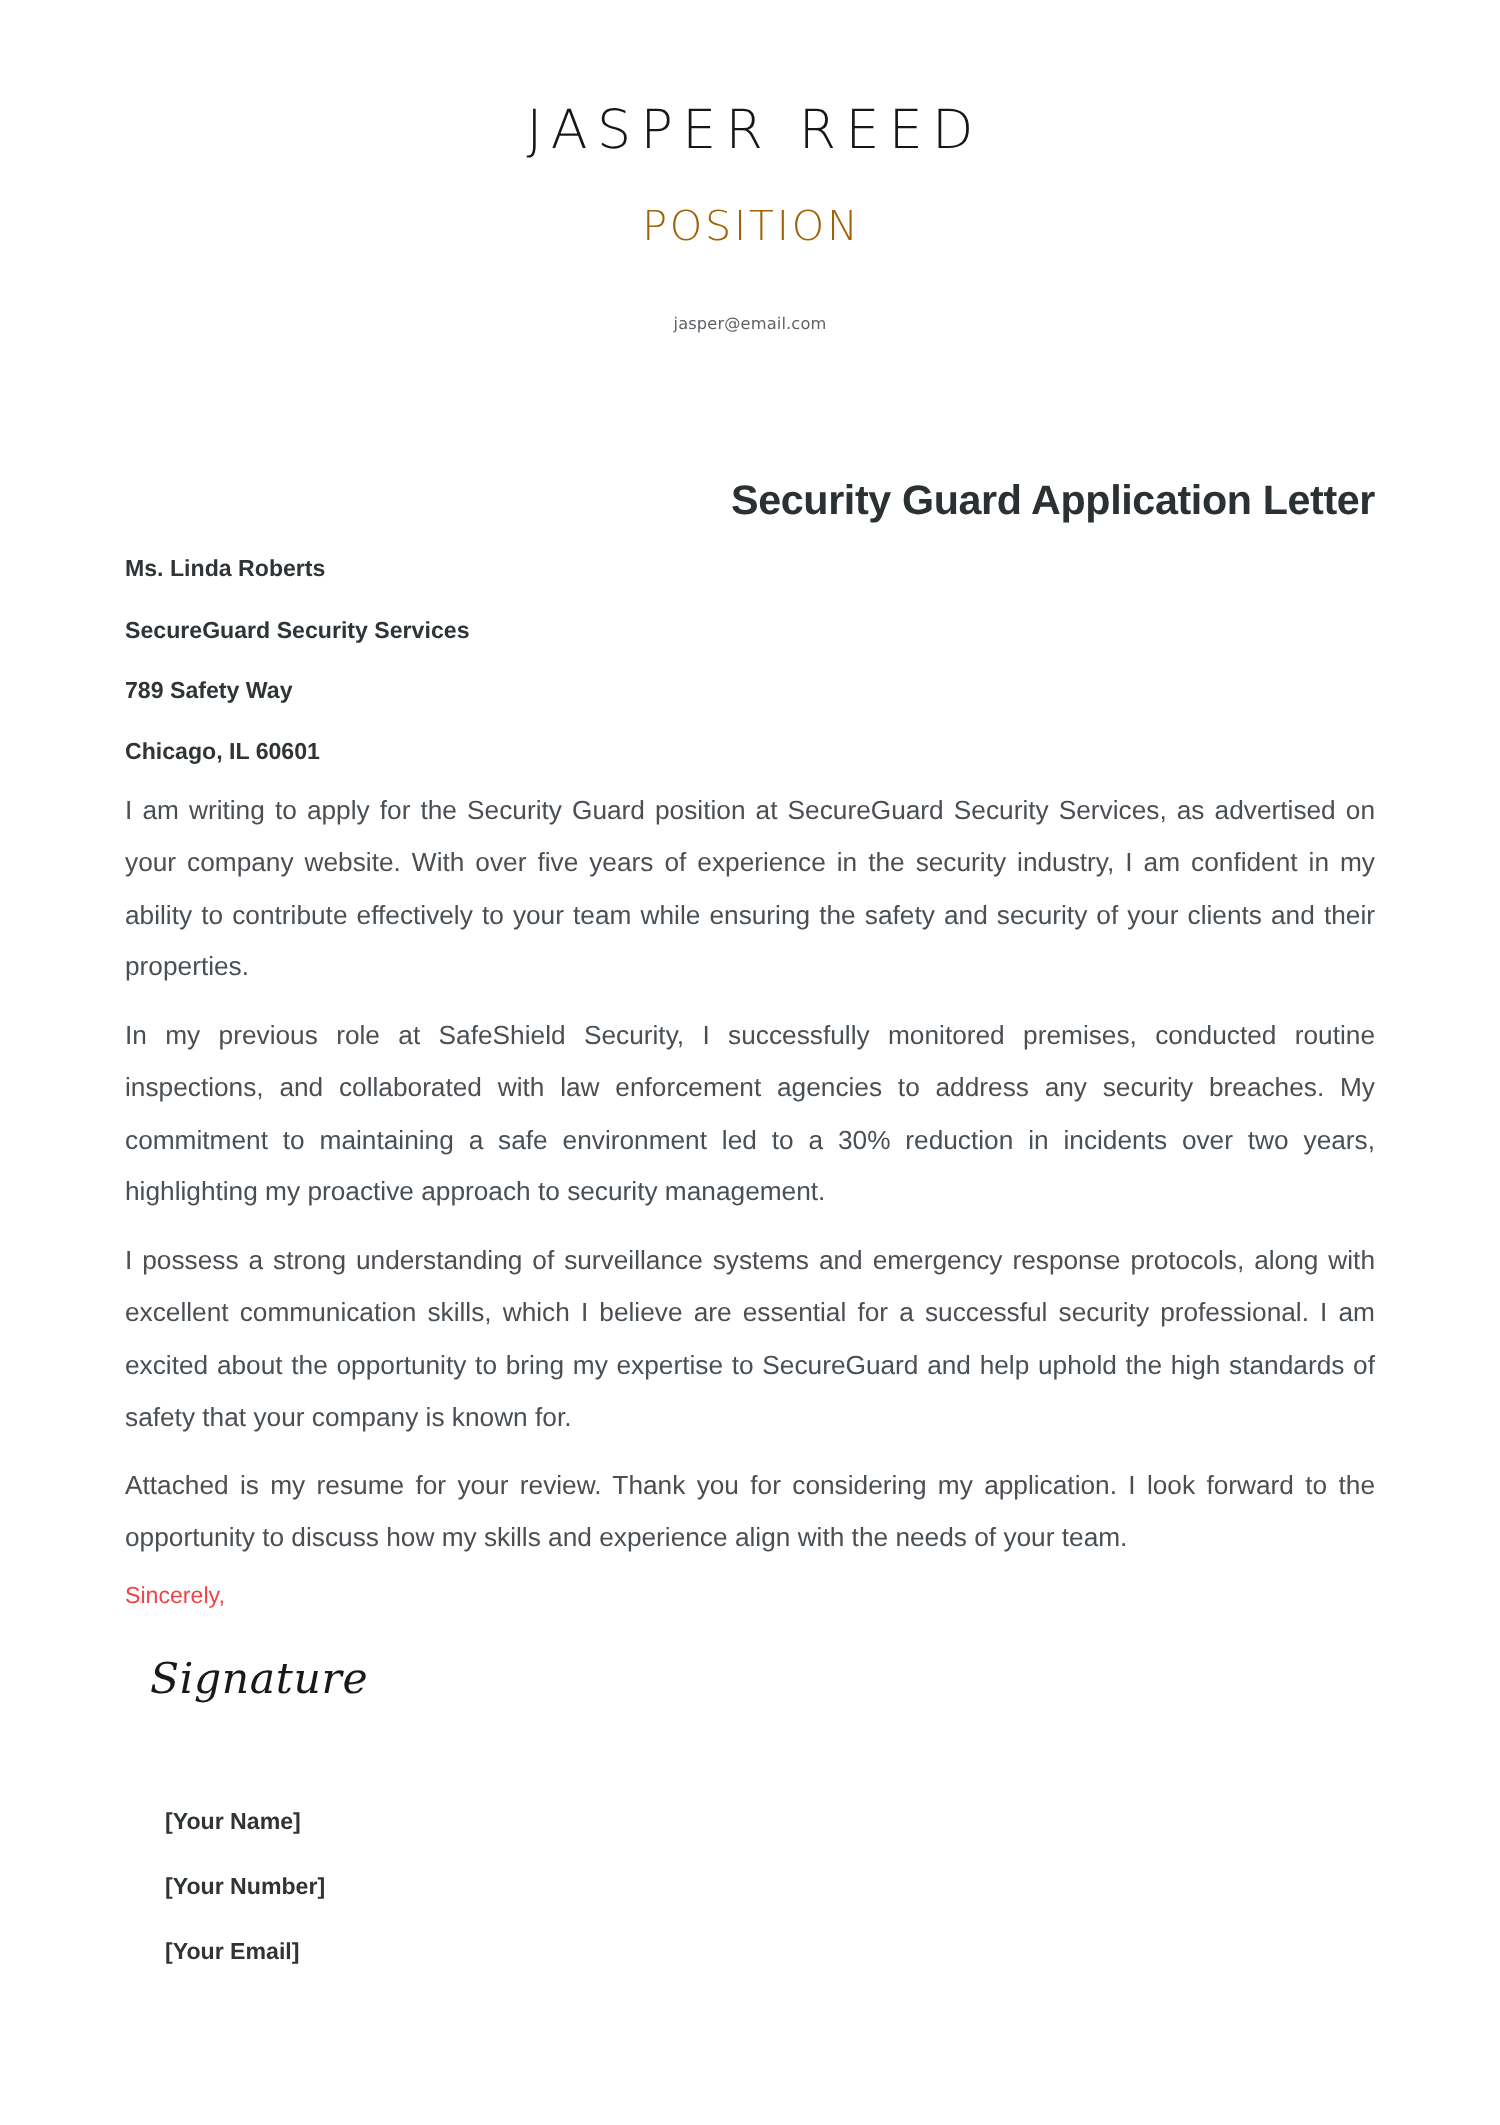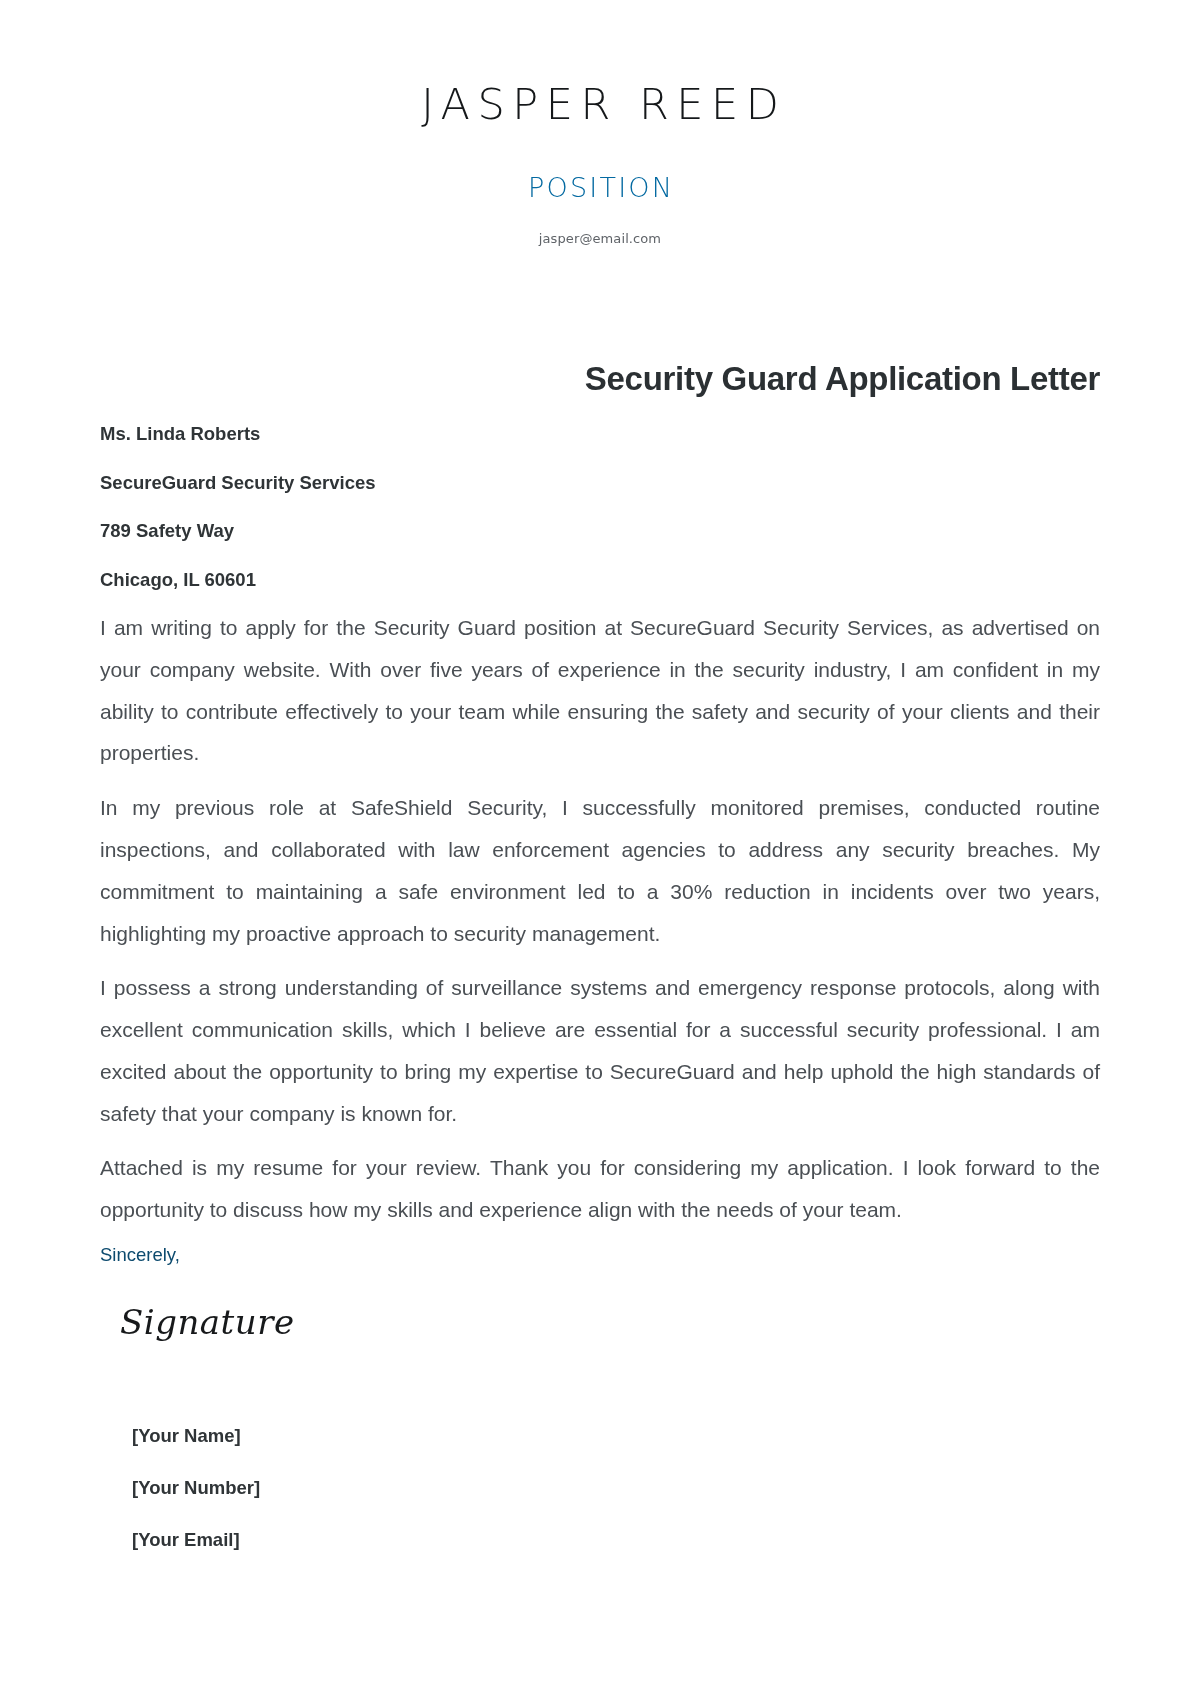"POSITION" .lh-position { color: #0369a1 -> #a16207; font-size: 27px -> 33px; margin-top: 44px -> 34px }
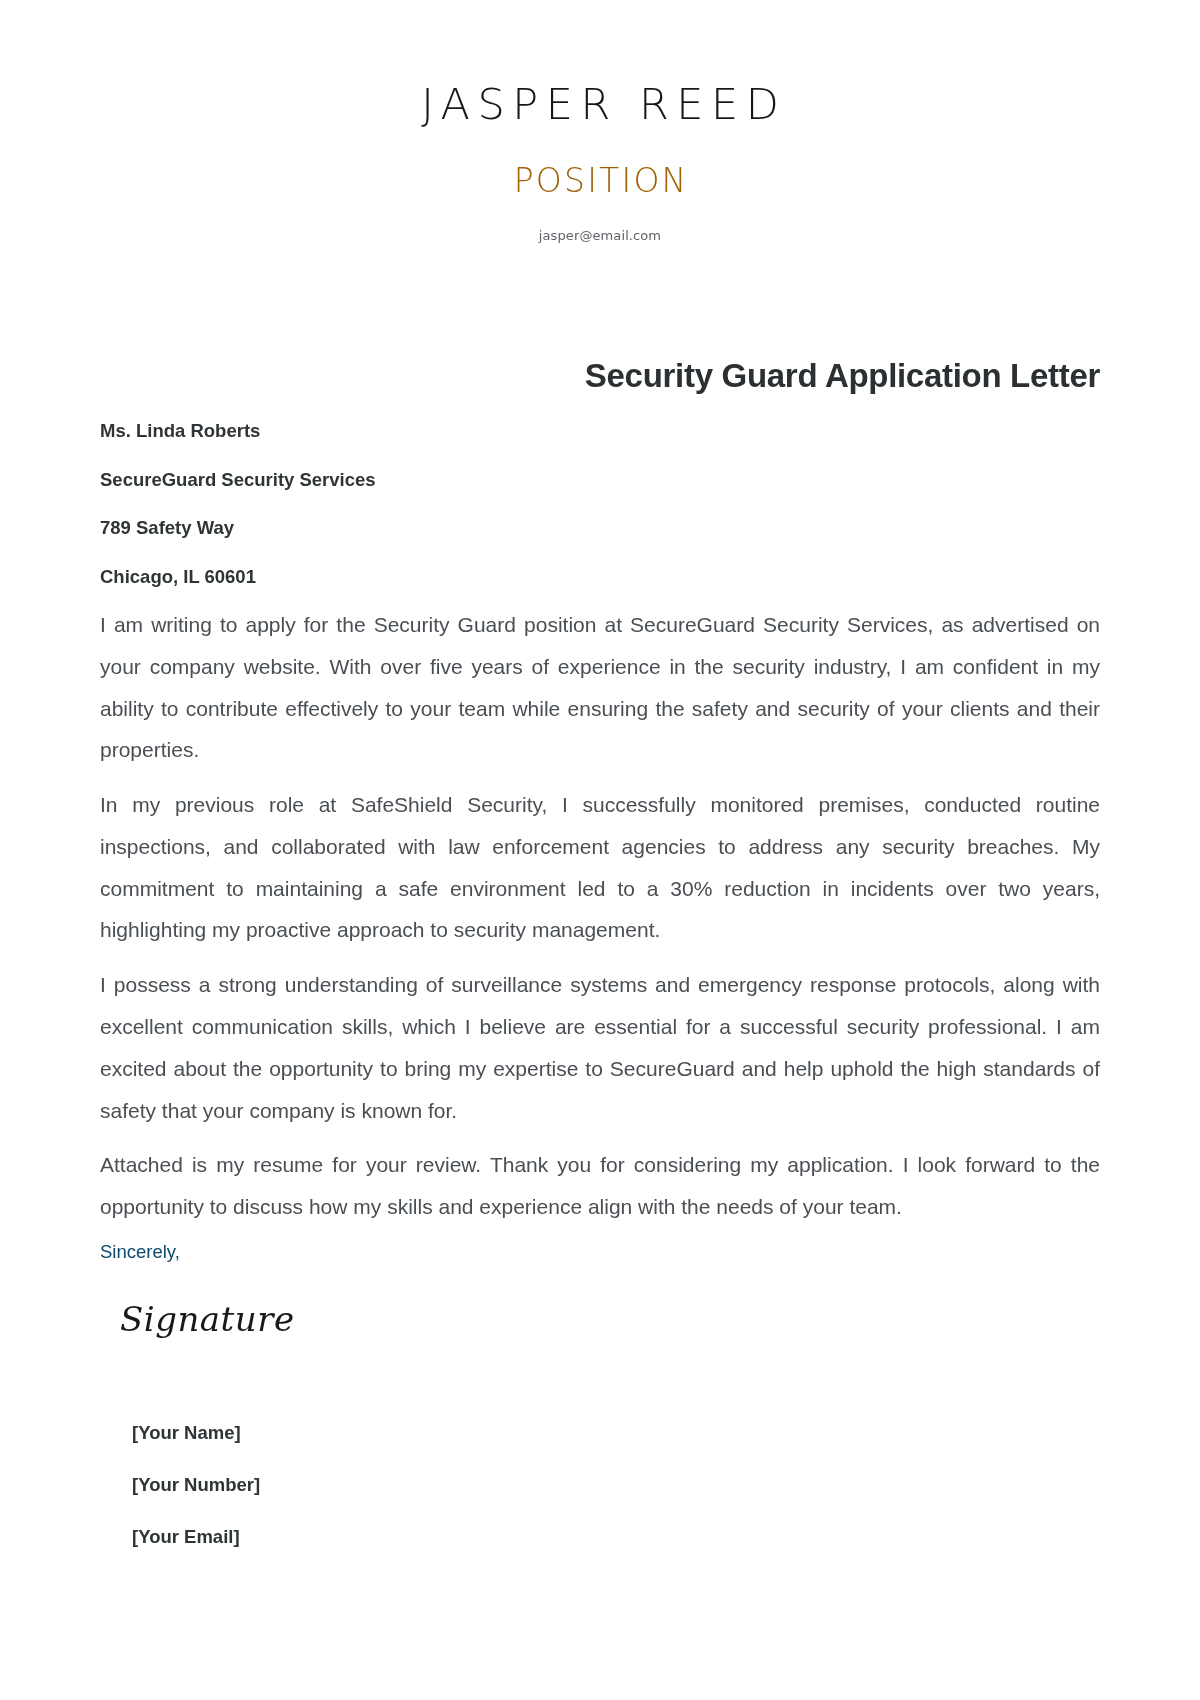"jasper@email.com" .lh-email { margin-top: 28px -> 52px }
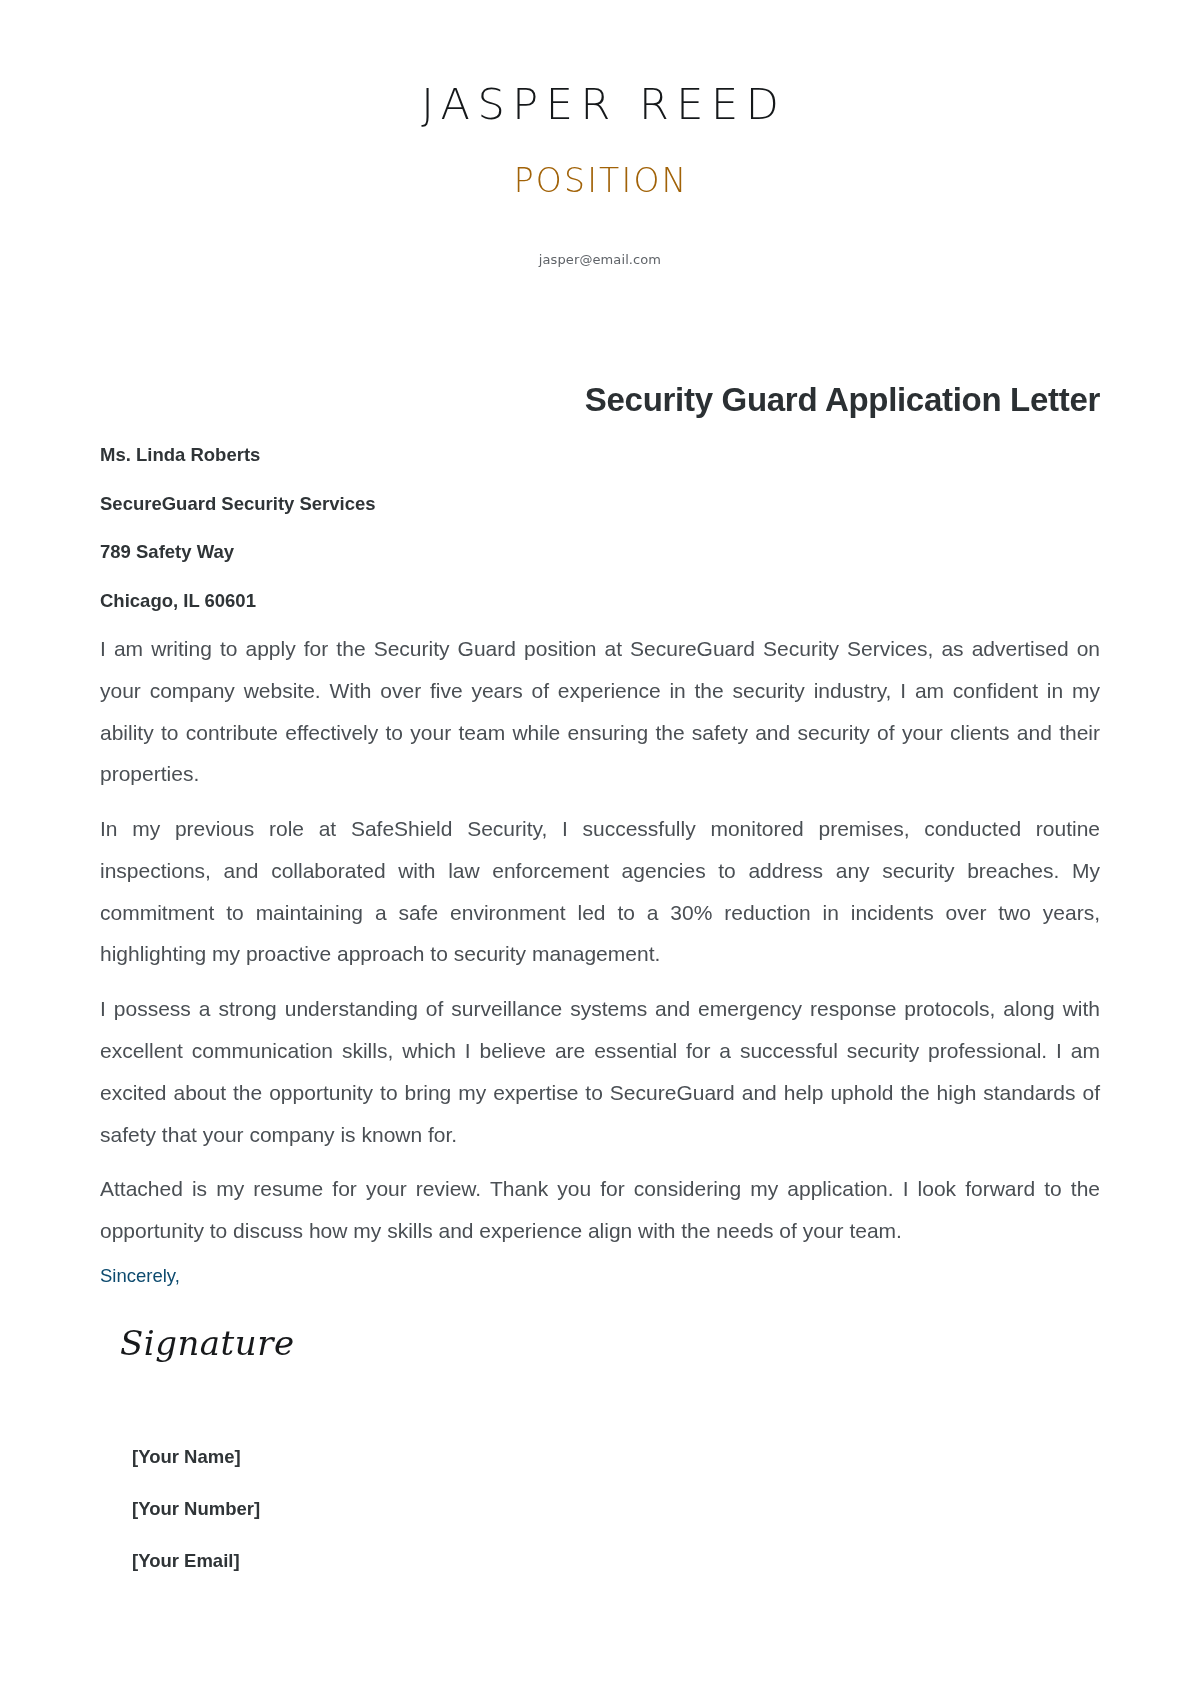"Sincerely," .closing { color: #0c4a6e -> #ef4444 }
